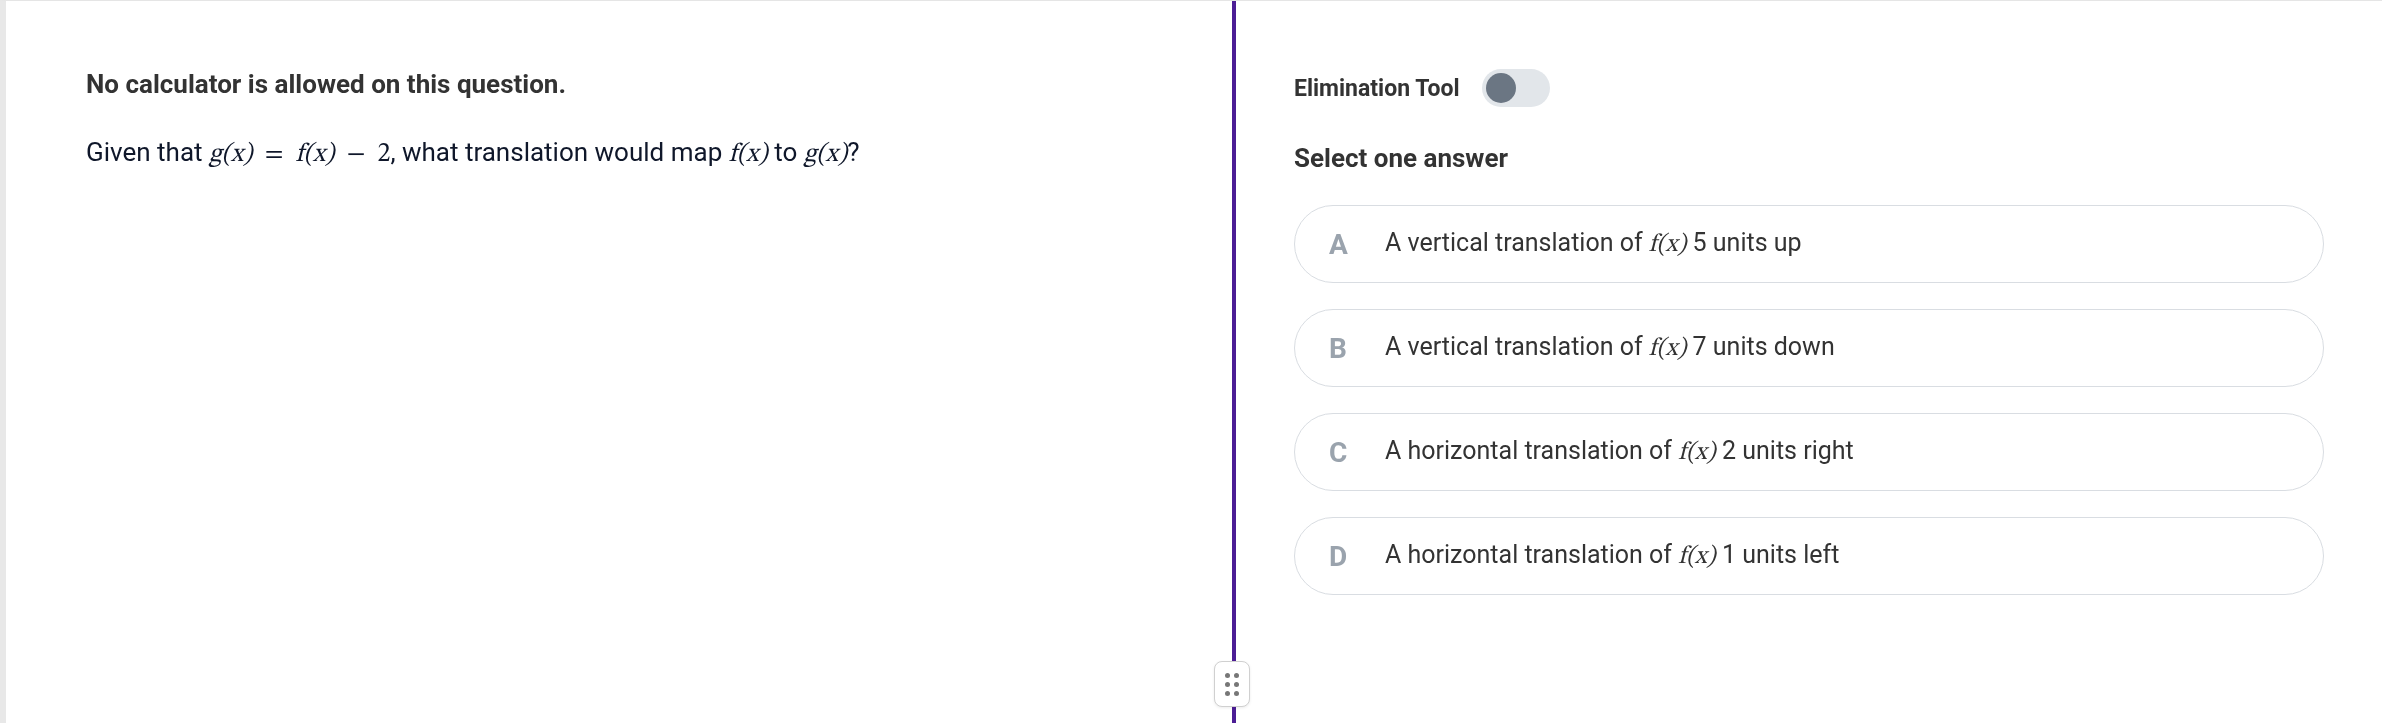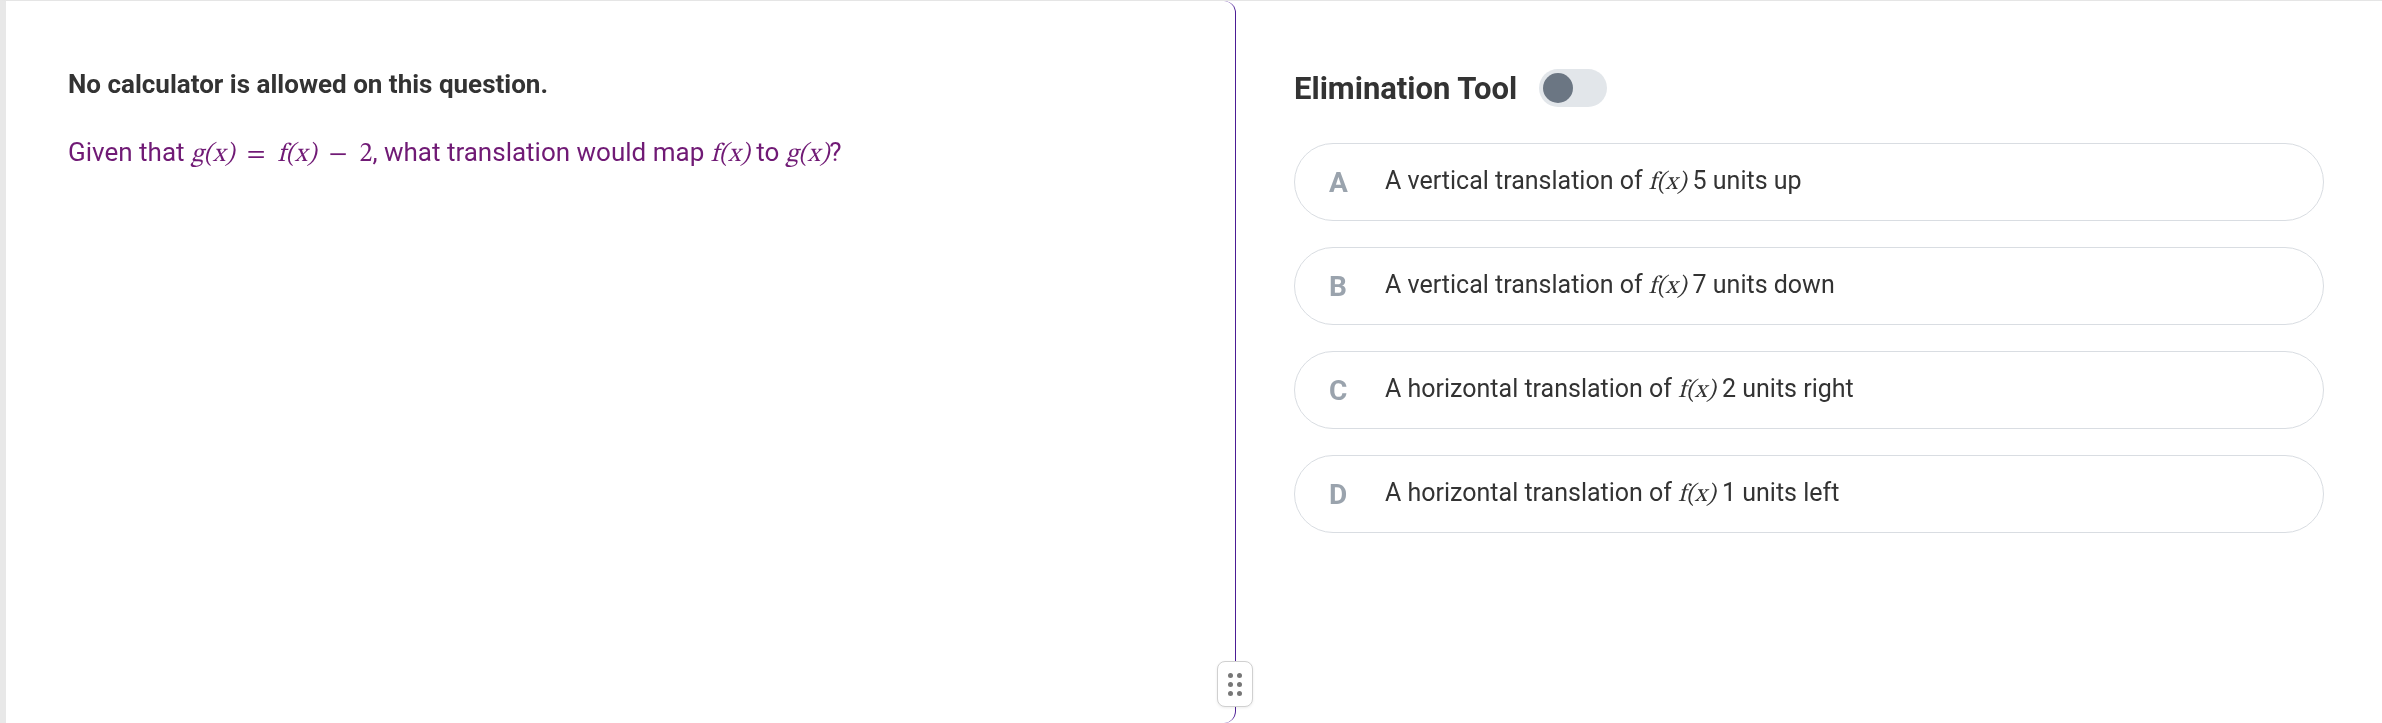"No calculator is allowed on" .left-panel { border-radius: 12px -> none; border-right: 1px solid #4c1d95 -> 4px solid #4c1d95; padding: 68px 80px 40px 62px -> 68px 80px 40px 80px }
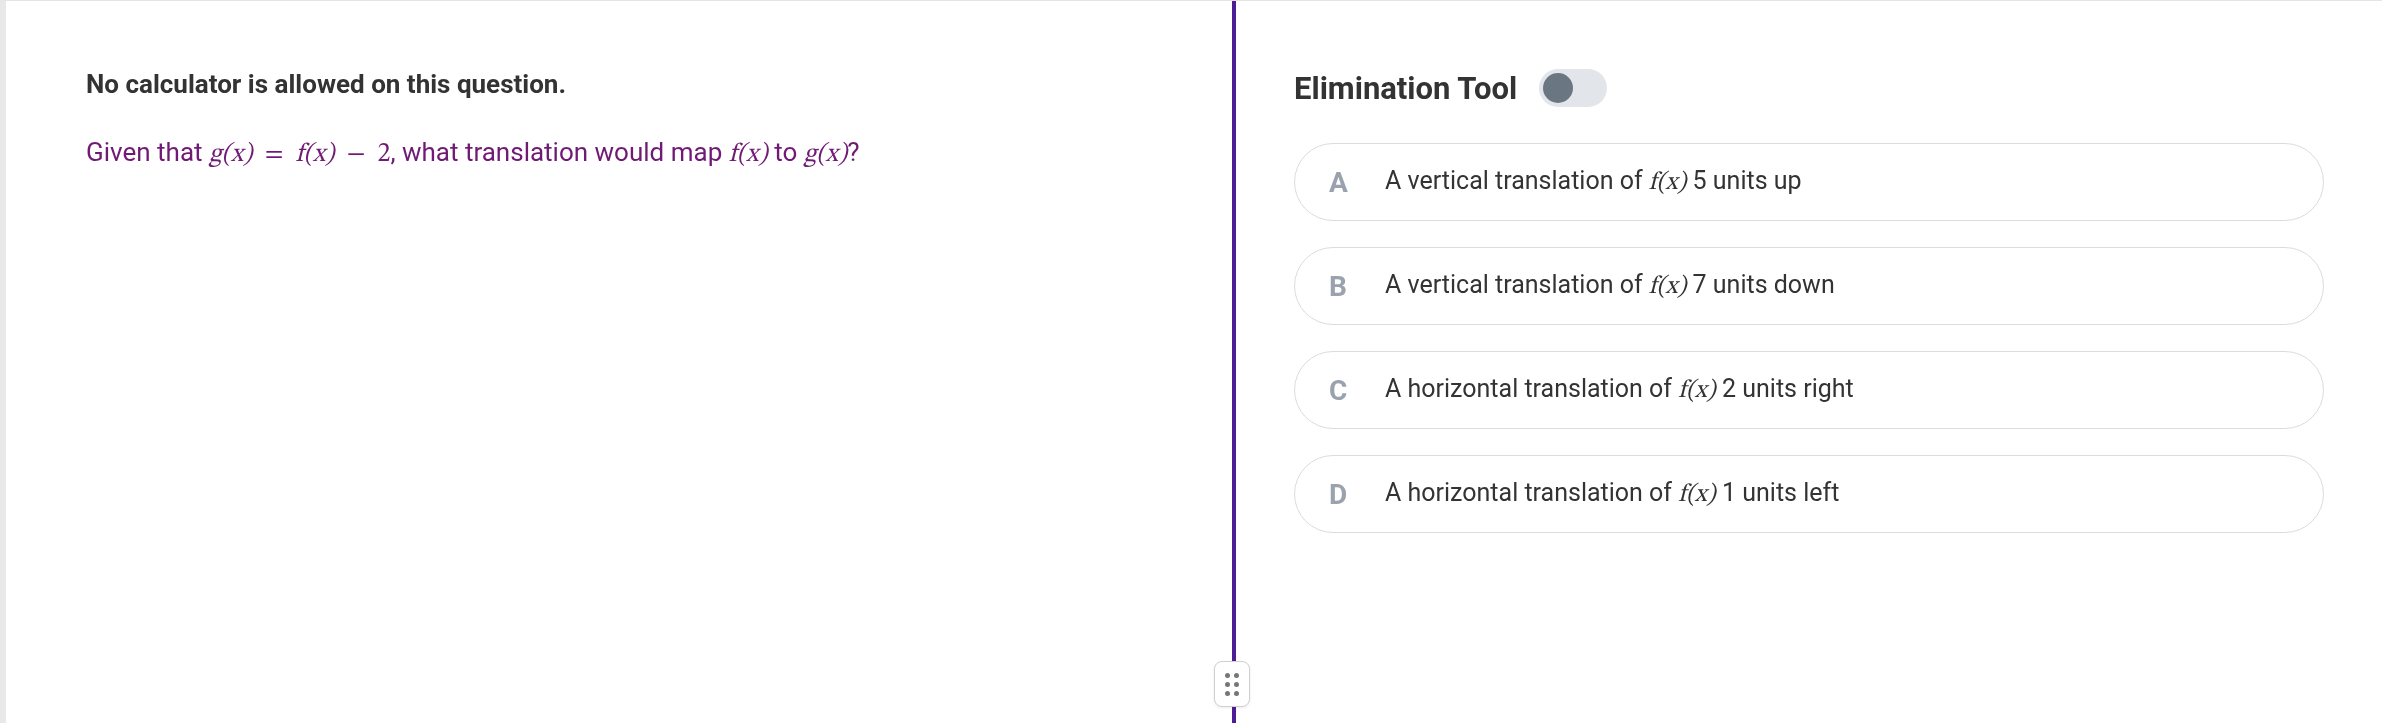"Elimination Tool" .tool-label { font-size: 31px -> 23px }
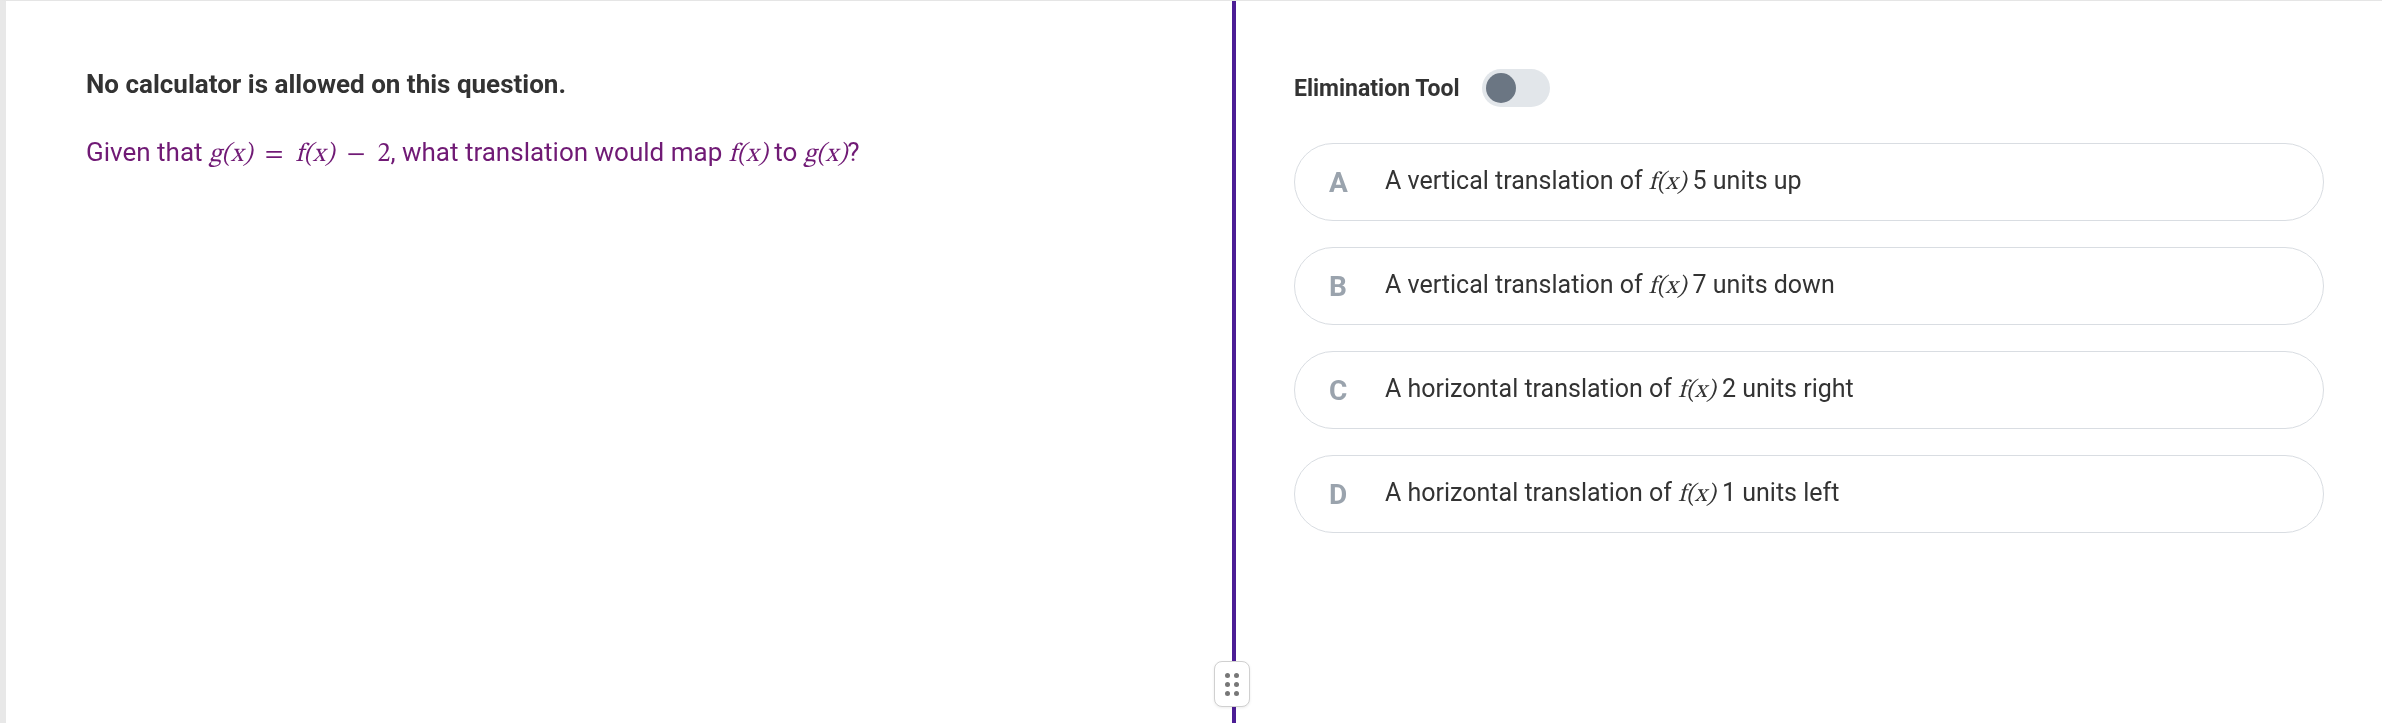"Given that g(x) = f(x)" .question { color: #701a75 -> #0f172a }
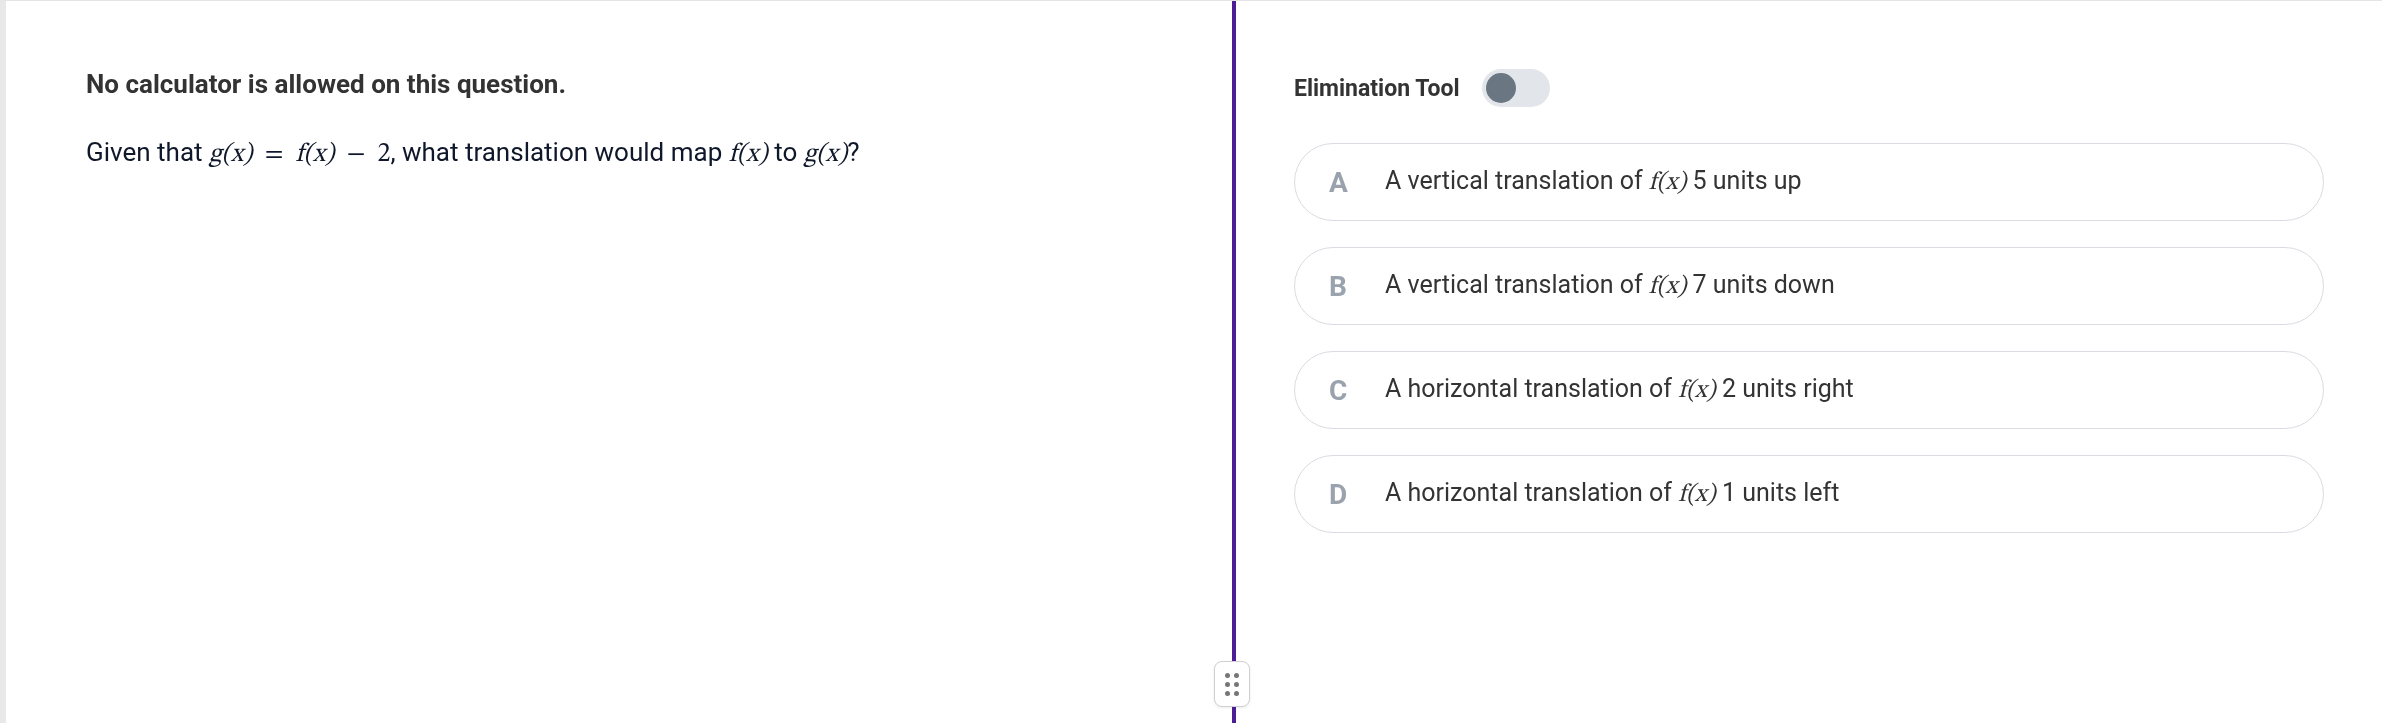"Select one answer" div.select-prompt { html: none -> <div>Select one answer</div> }
